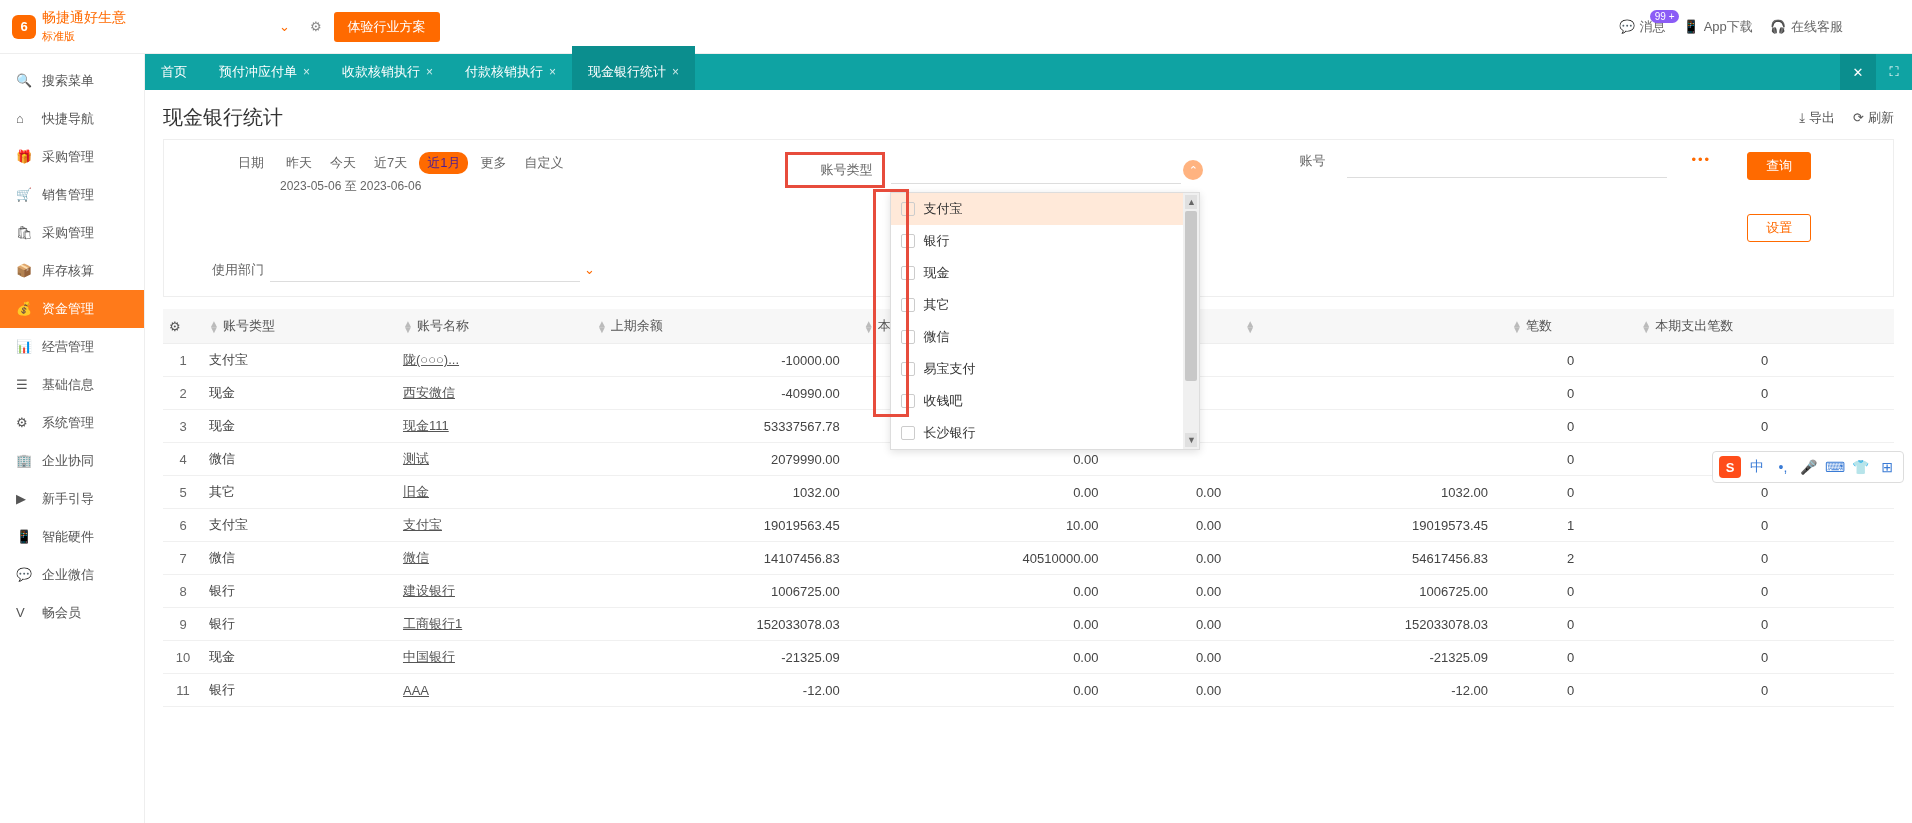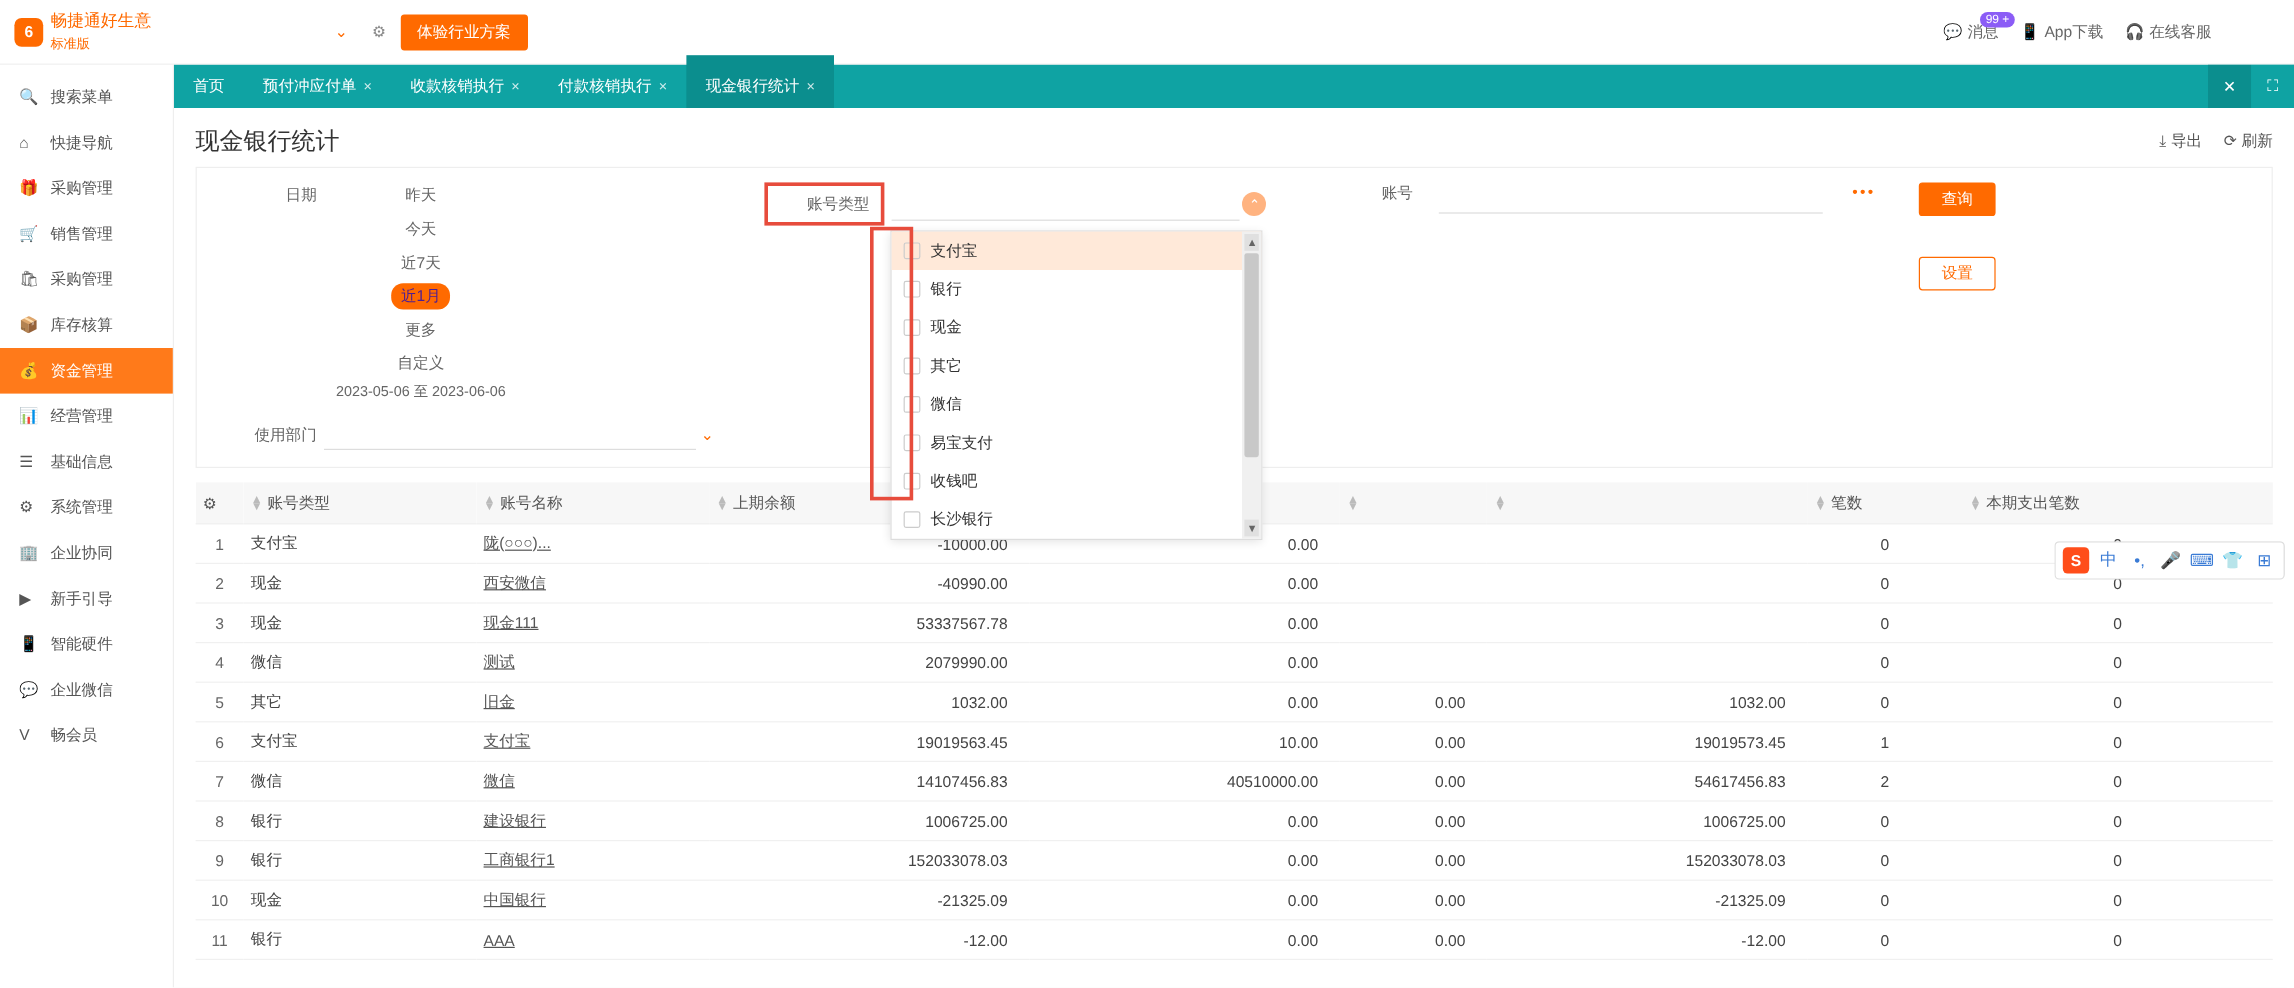"昨天" .date-opts { flex-direction: column -> none }
